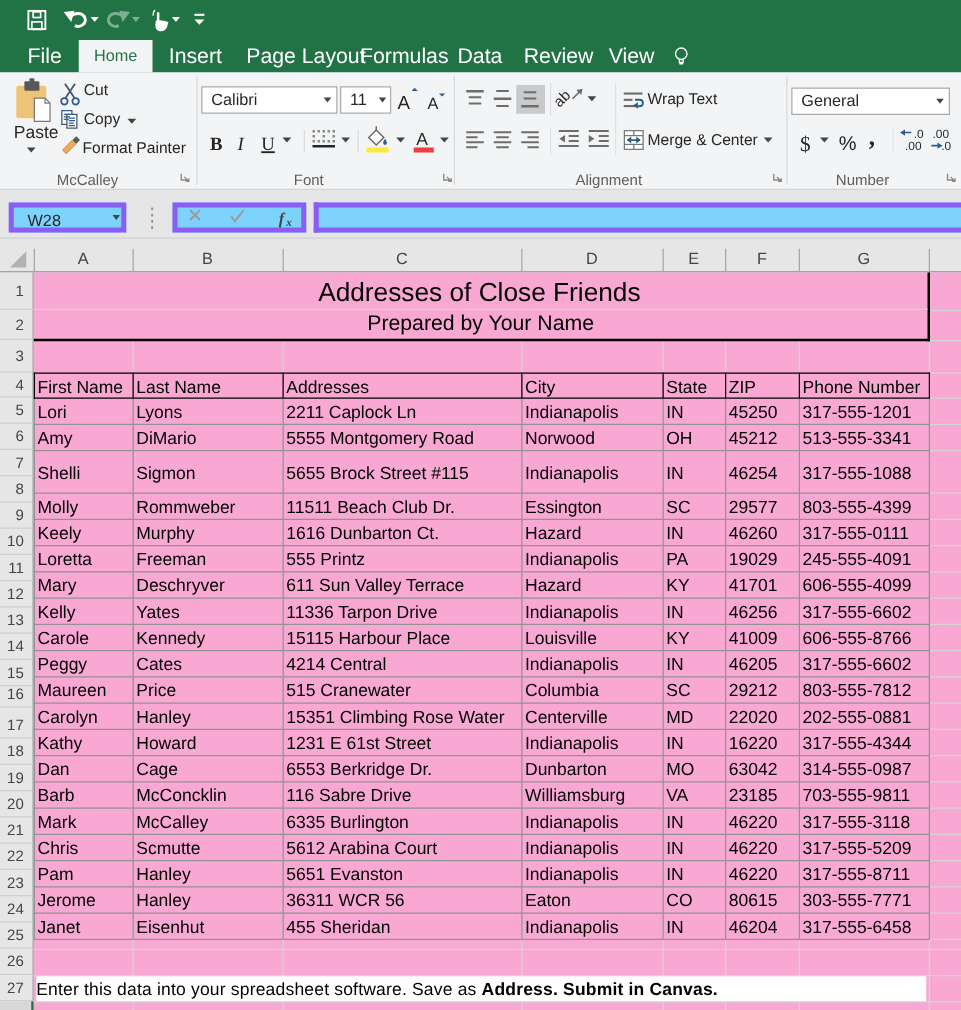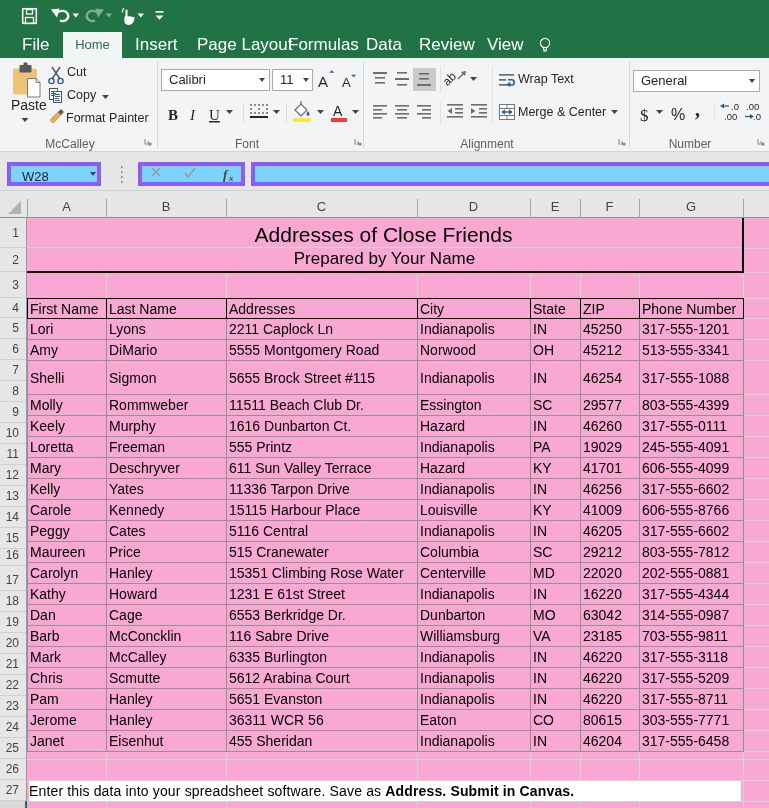"5116 Central" td.b { text: 5116 -> 4214 }
